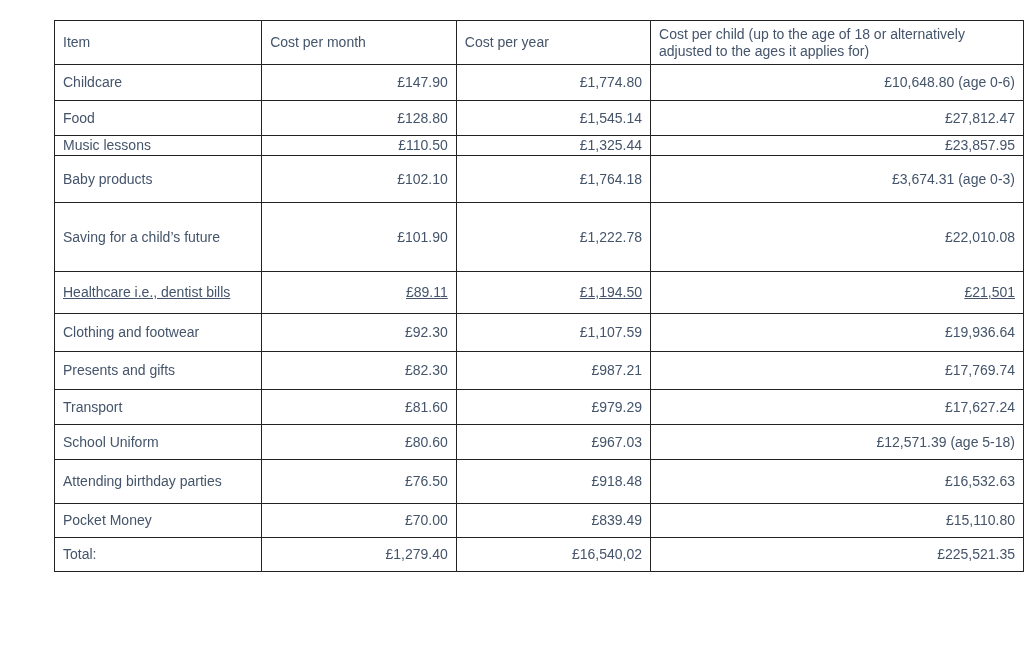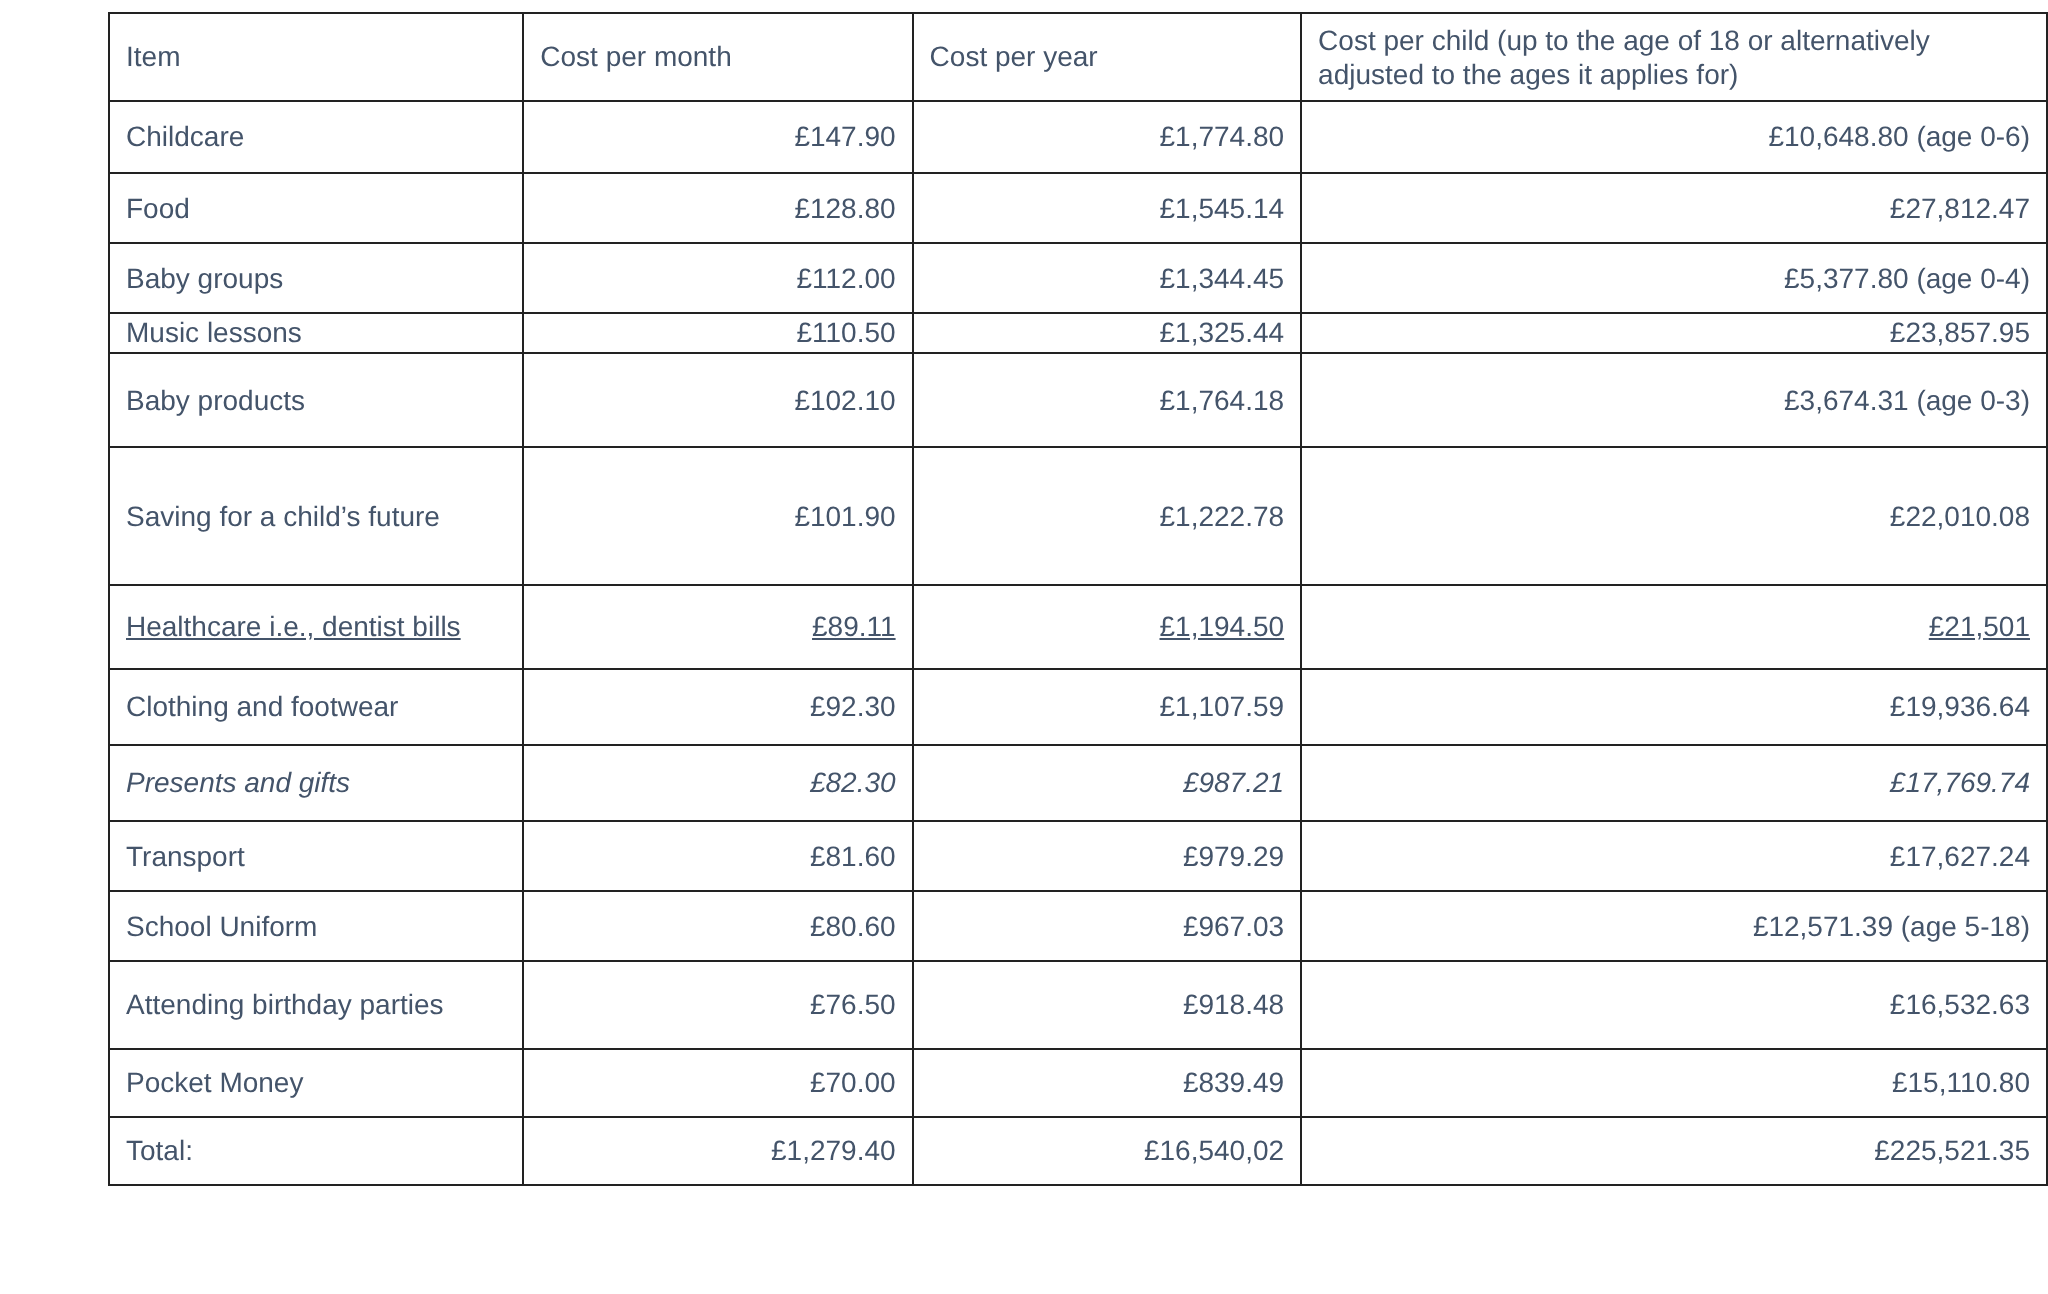"Item" .wrap { top: 6px -> 20px }
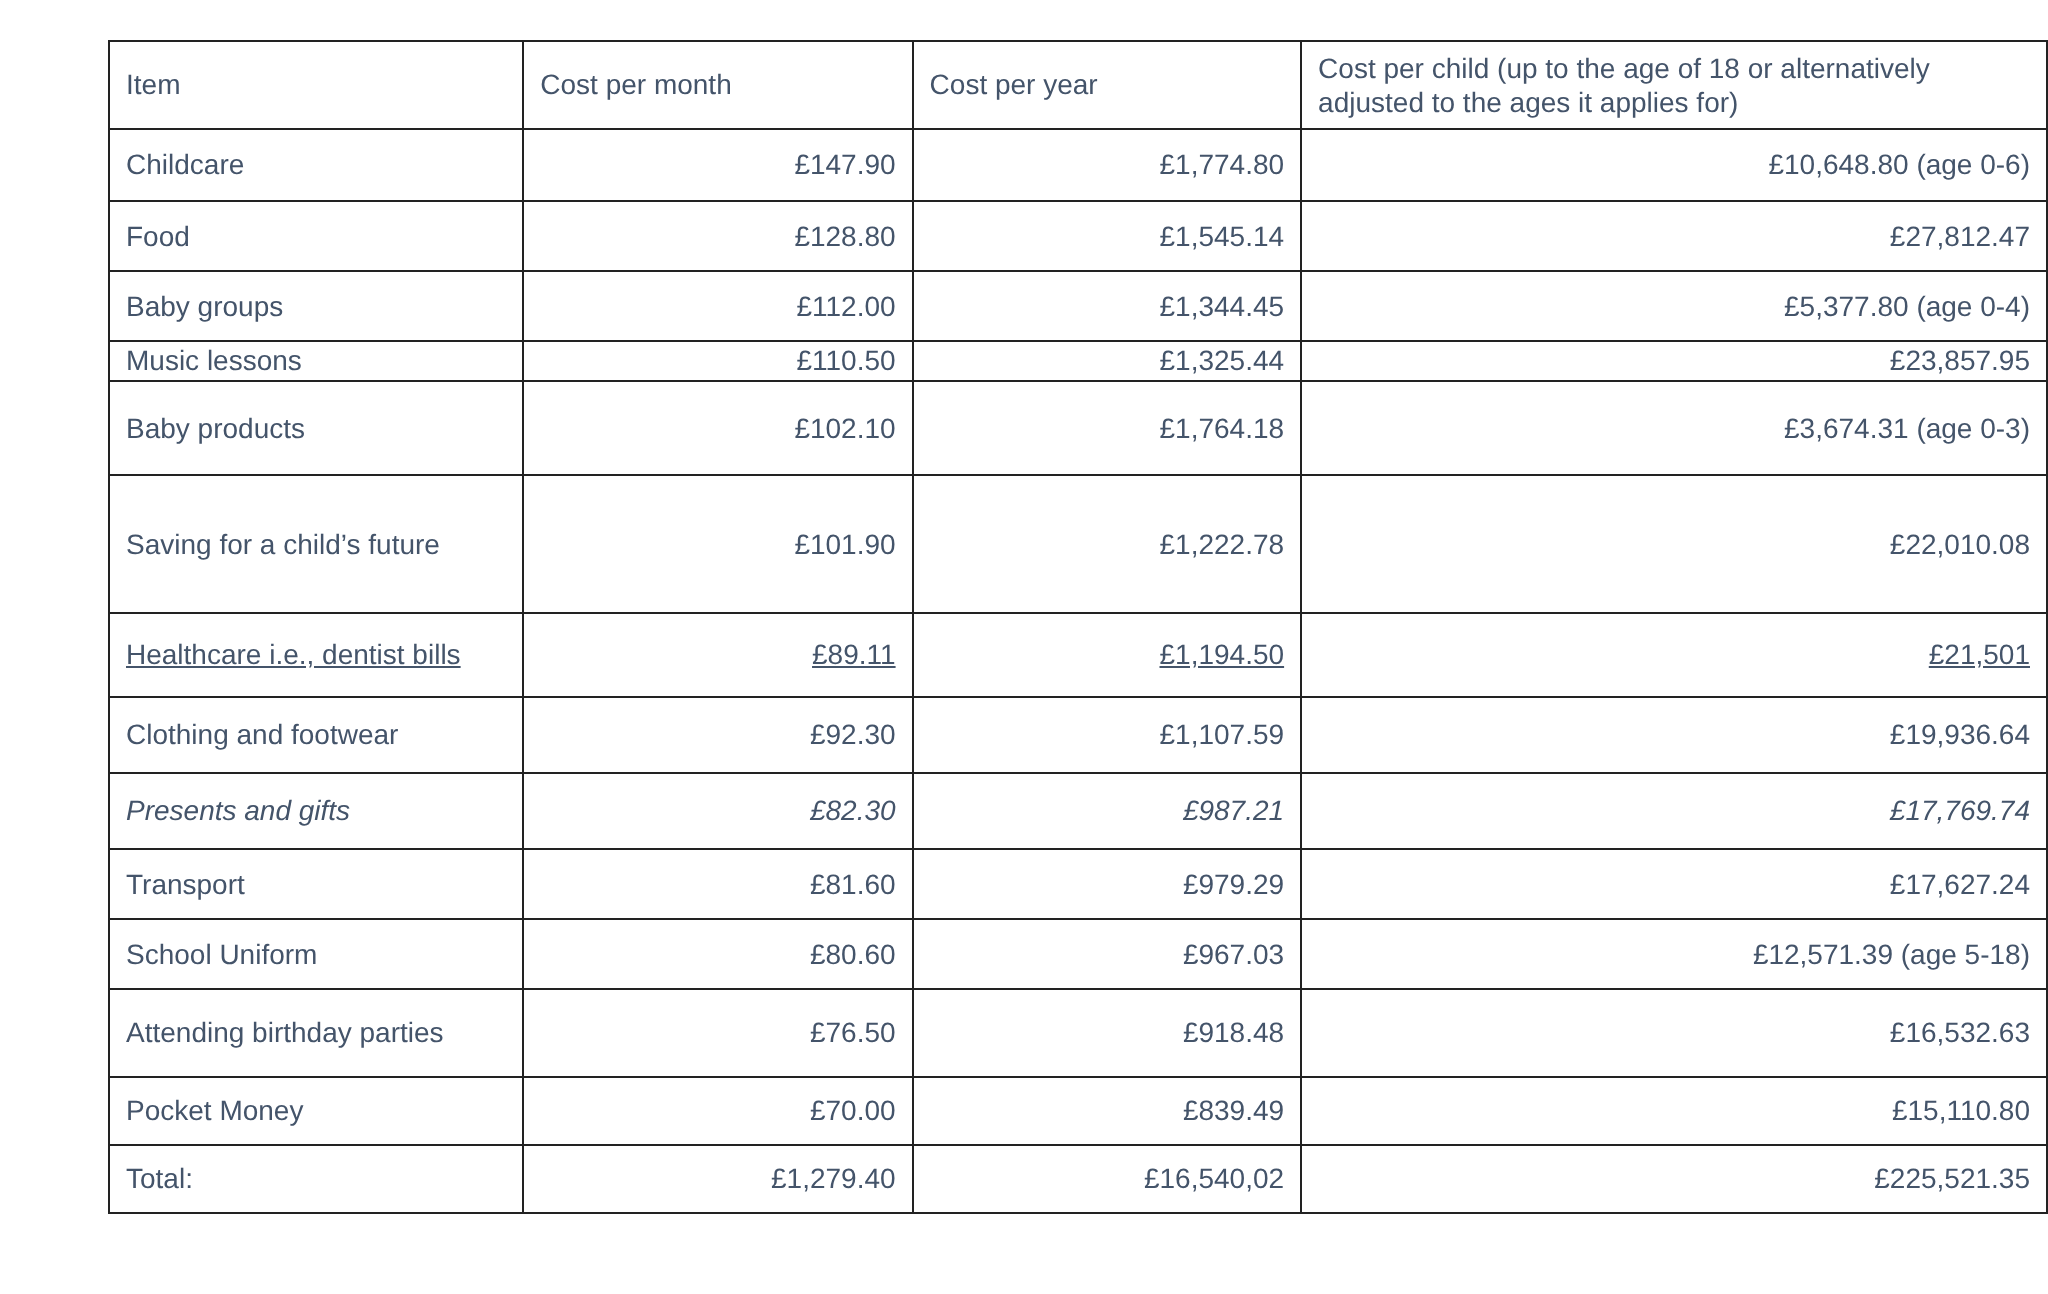"Baby groups" tr { html: <tr> <td>Baby groups</td> <td>£112.00</td> <td>£1,344.45</td> <td>£5,377.80 (age 0-4)</td> </tr> -> none }
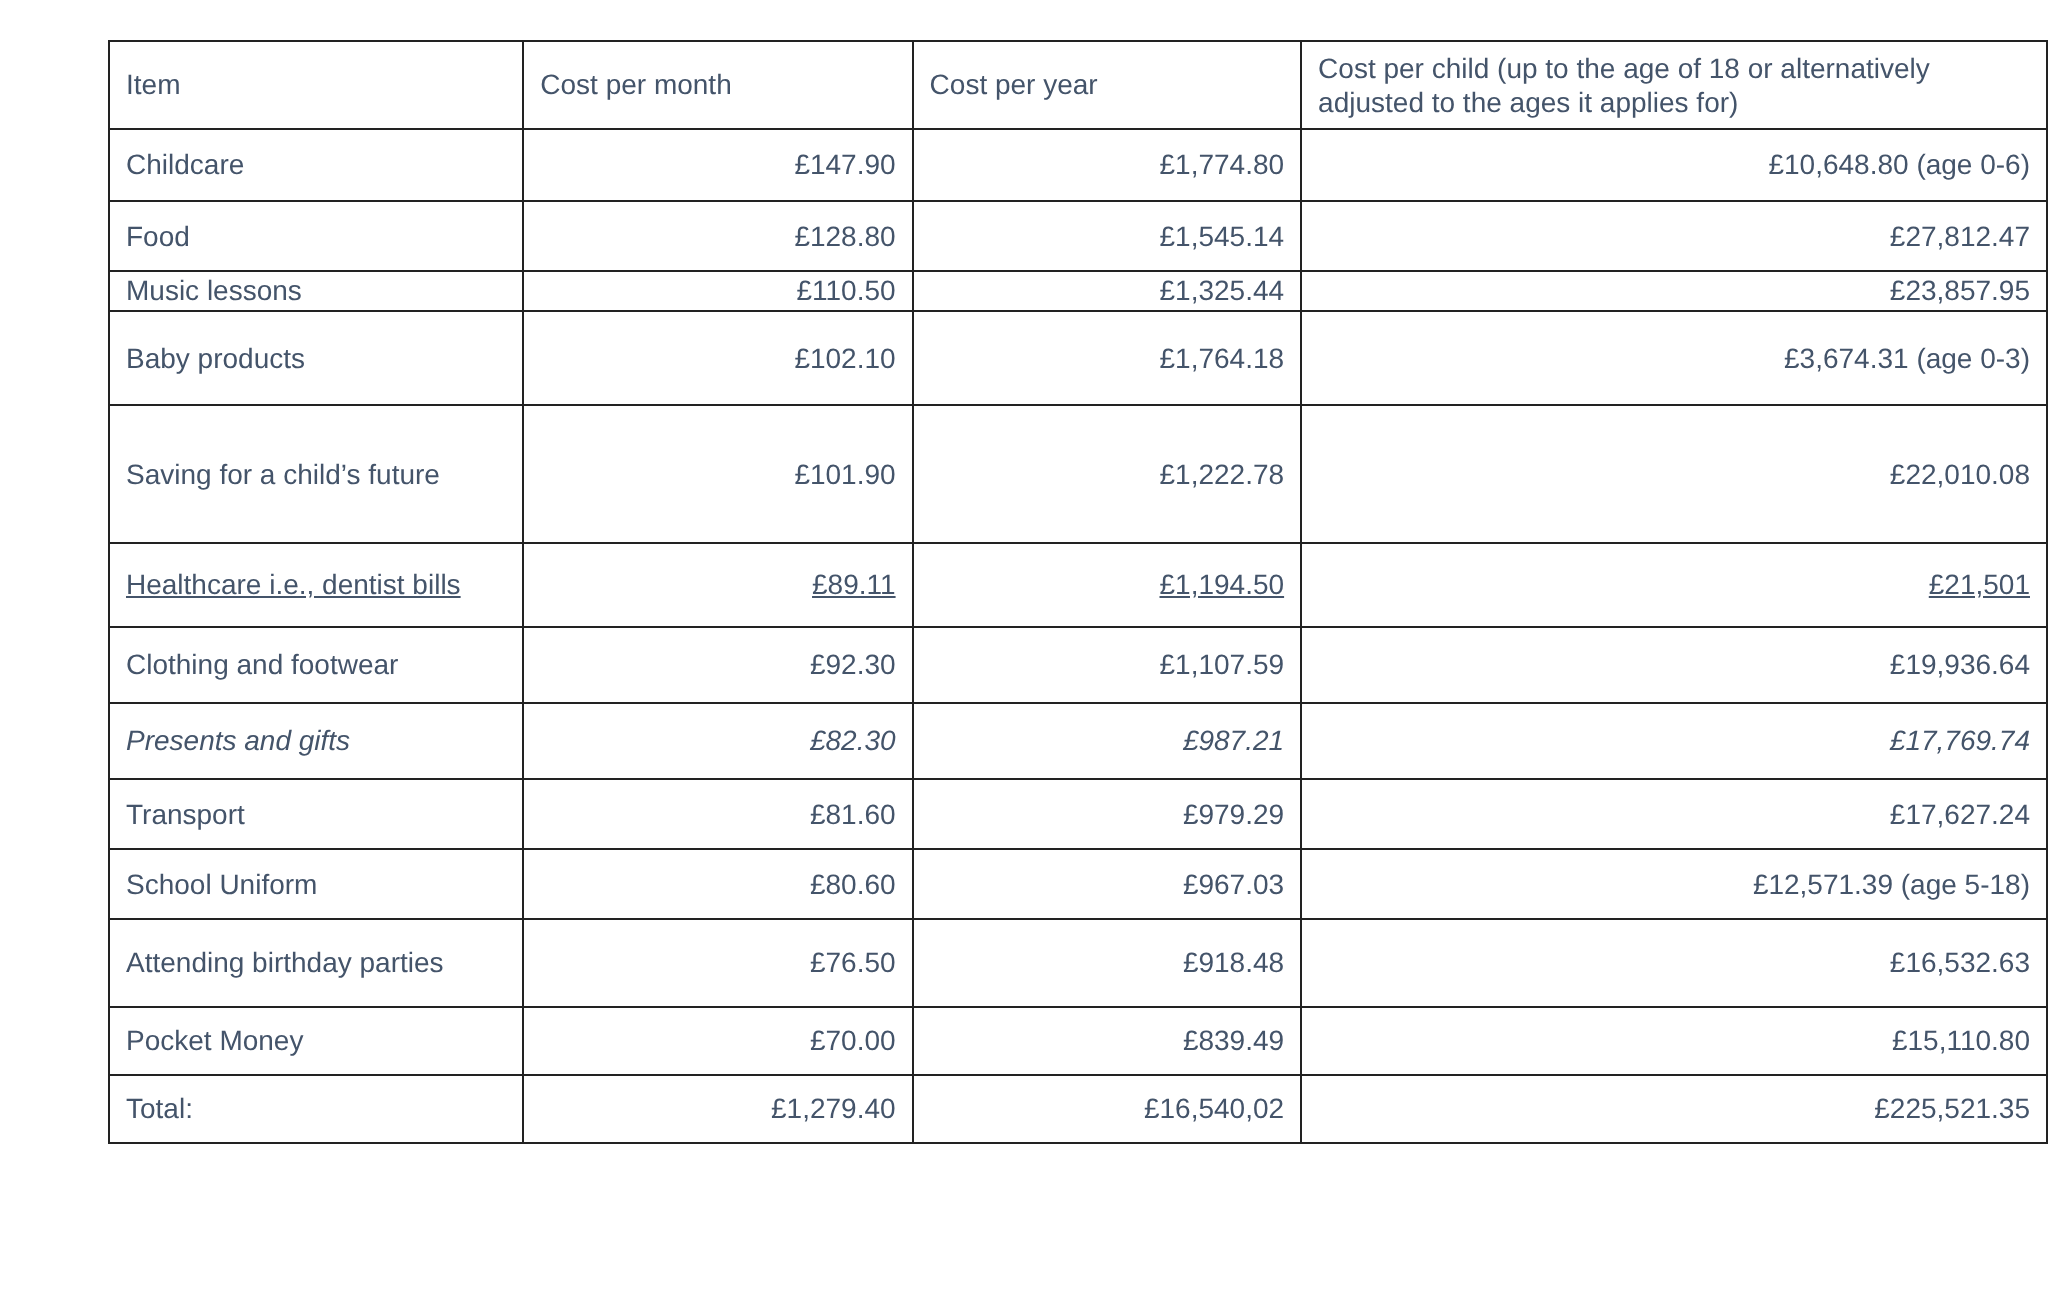"Presents and gifts" tr { font-style: italic -> none }
